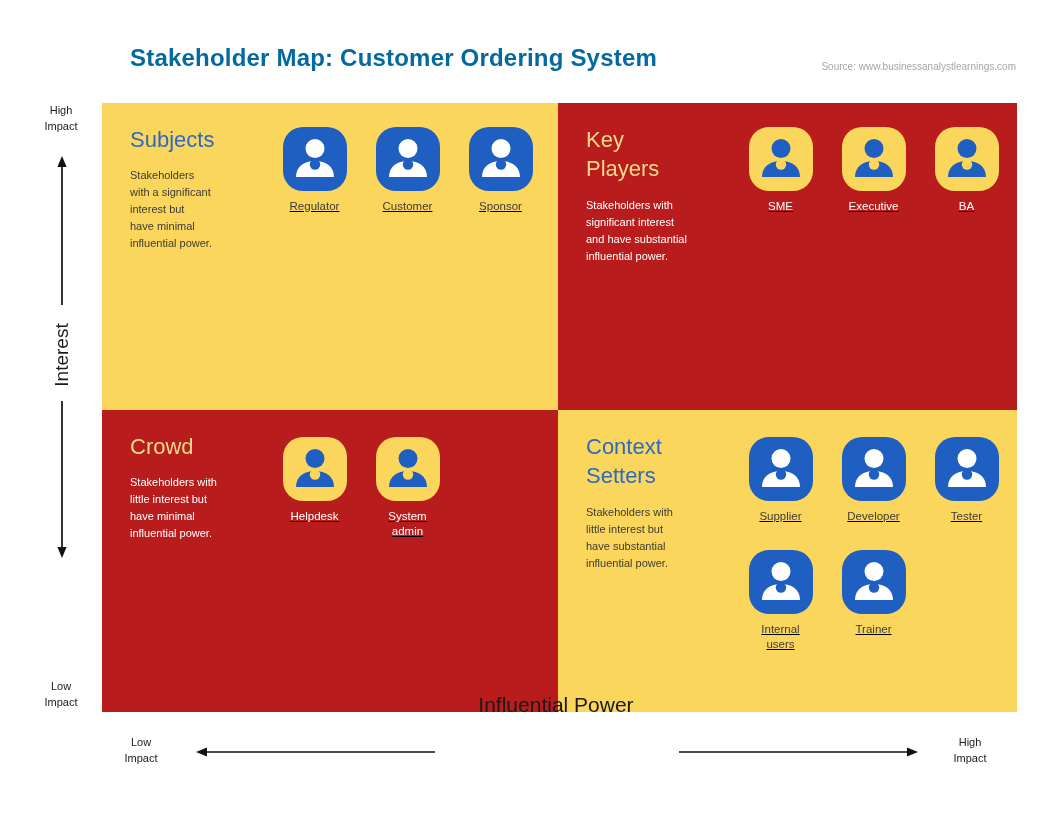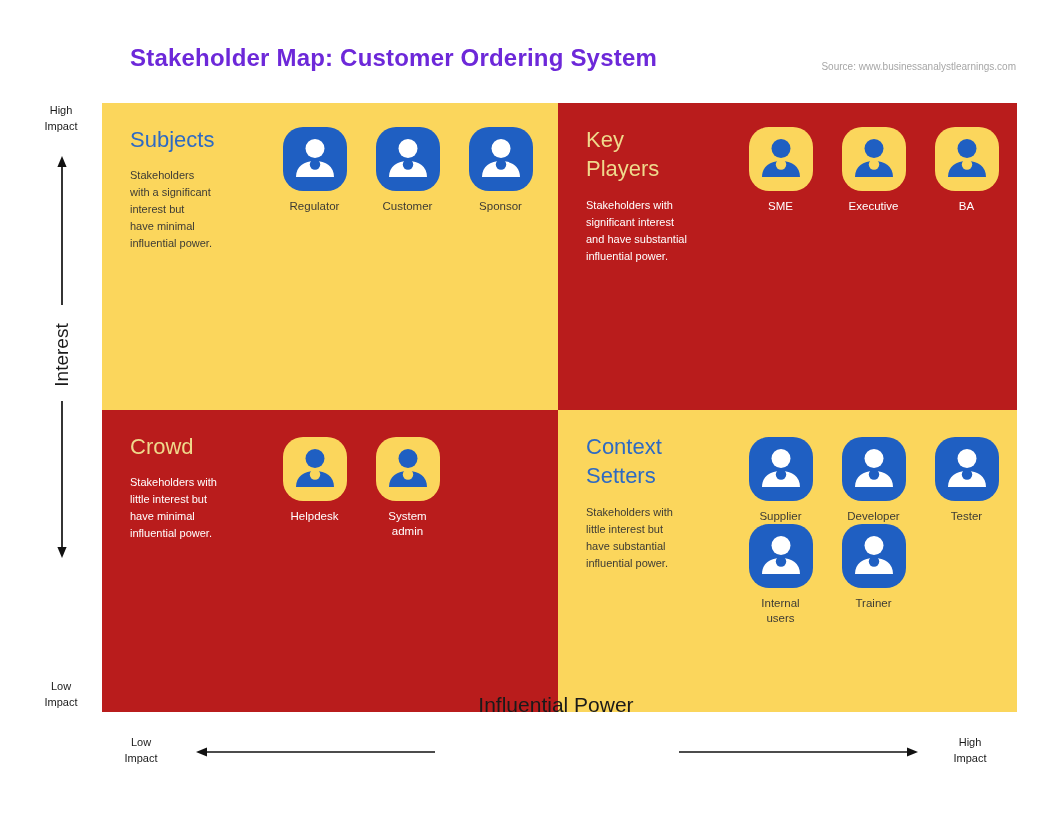"Stakeholder Map: Customer Ordering" .title { color: #6d28d9 -> #0369a1 }
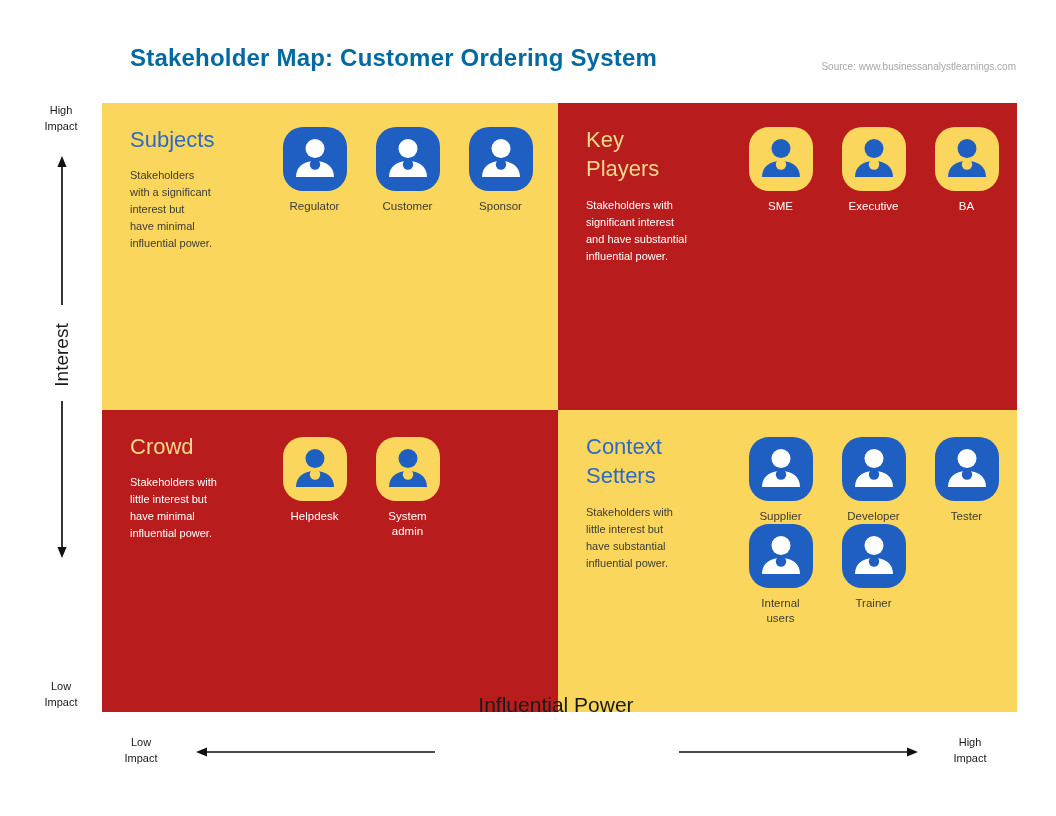"Regulator" .icons { row-gap: none -> 26px; text-decoration: none -> underline }
